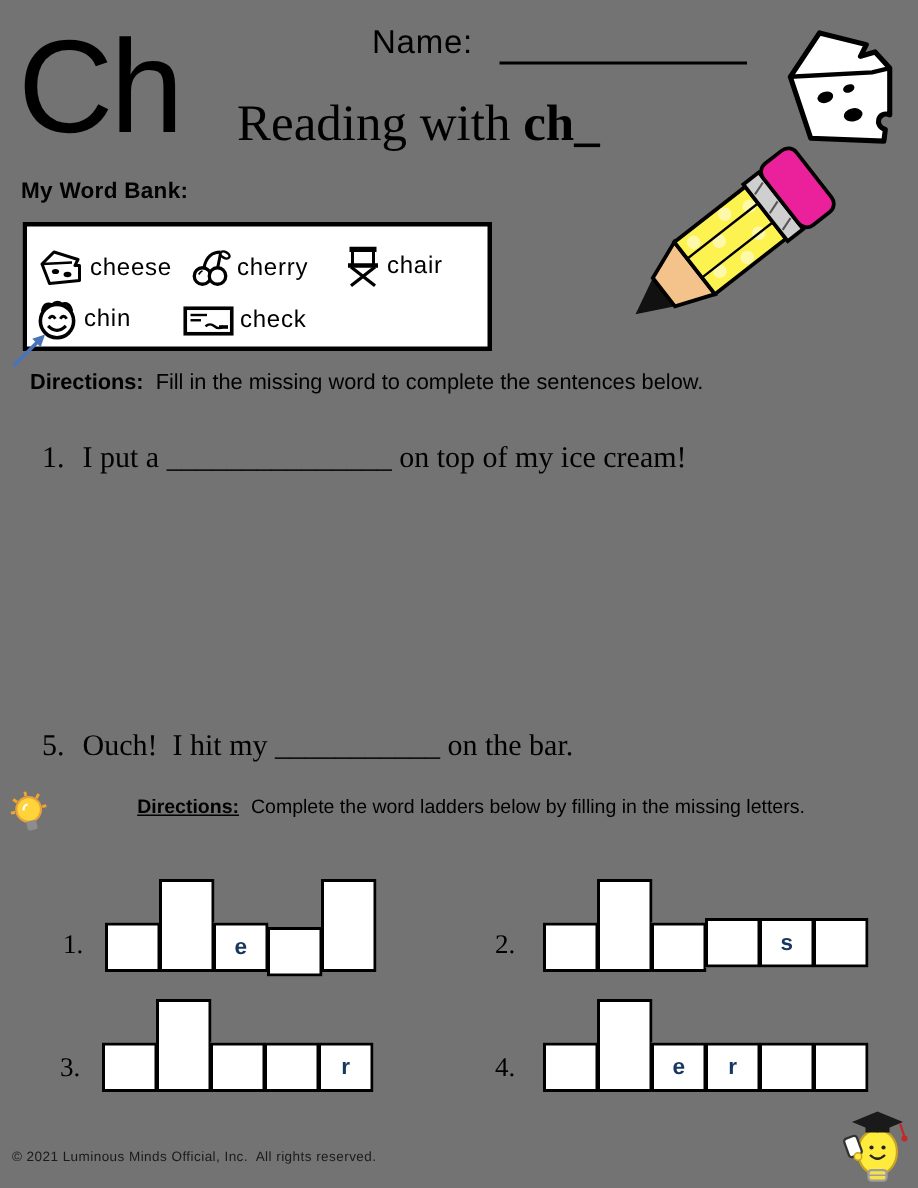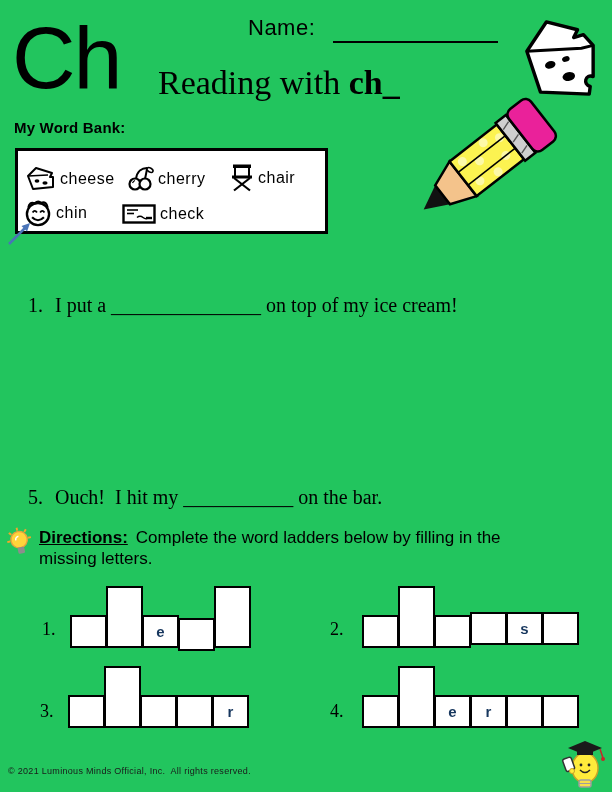"Ch" .page { background: #22c55e -> #737373 }
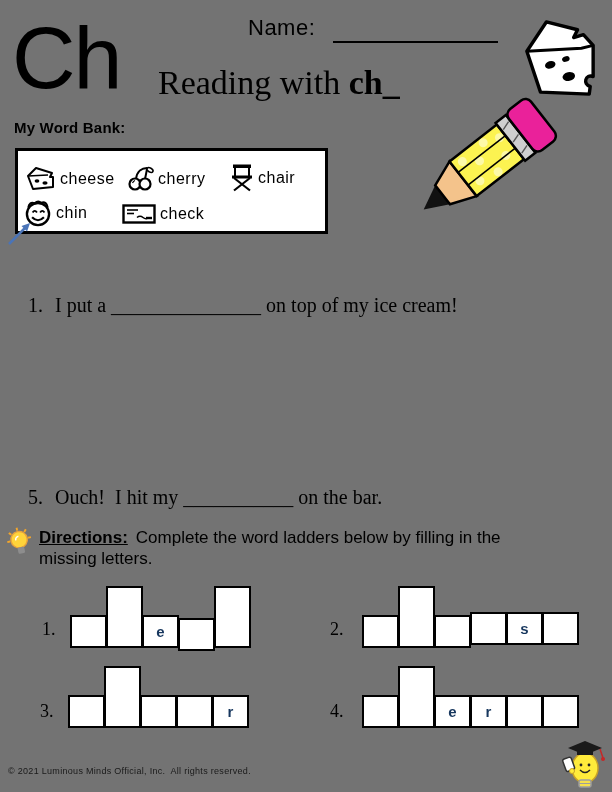"Directions: Fill in the missing" div.abs { html: none -> <div> <span>Directions:</span><span>Fill in the missing word to complete the sentences below.</span> </div> }
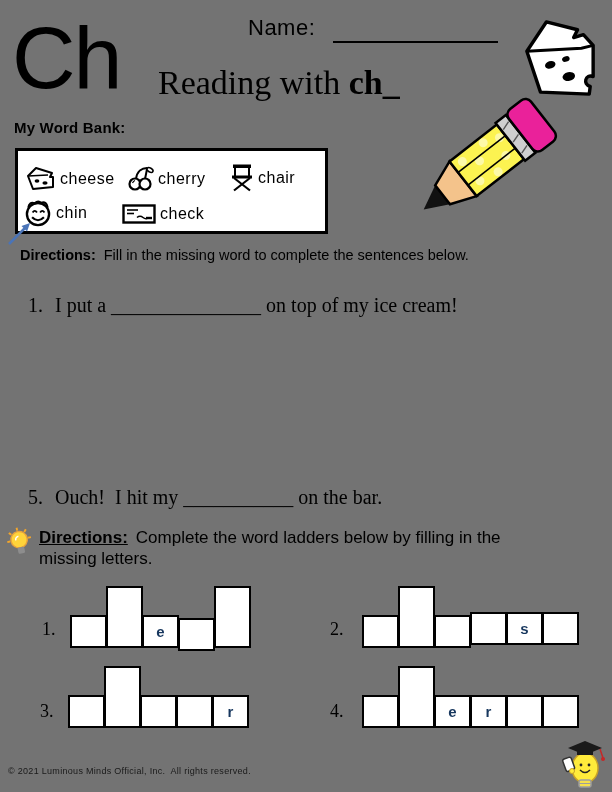"Directions: Complete the word ladders" .dir2-text { font-size: 17px -> 13px; margin-left: 6px -> 23px; text-align: none -> center }
